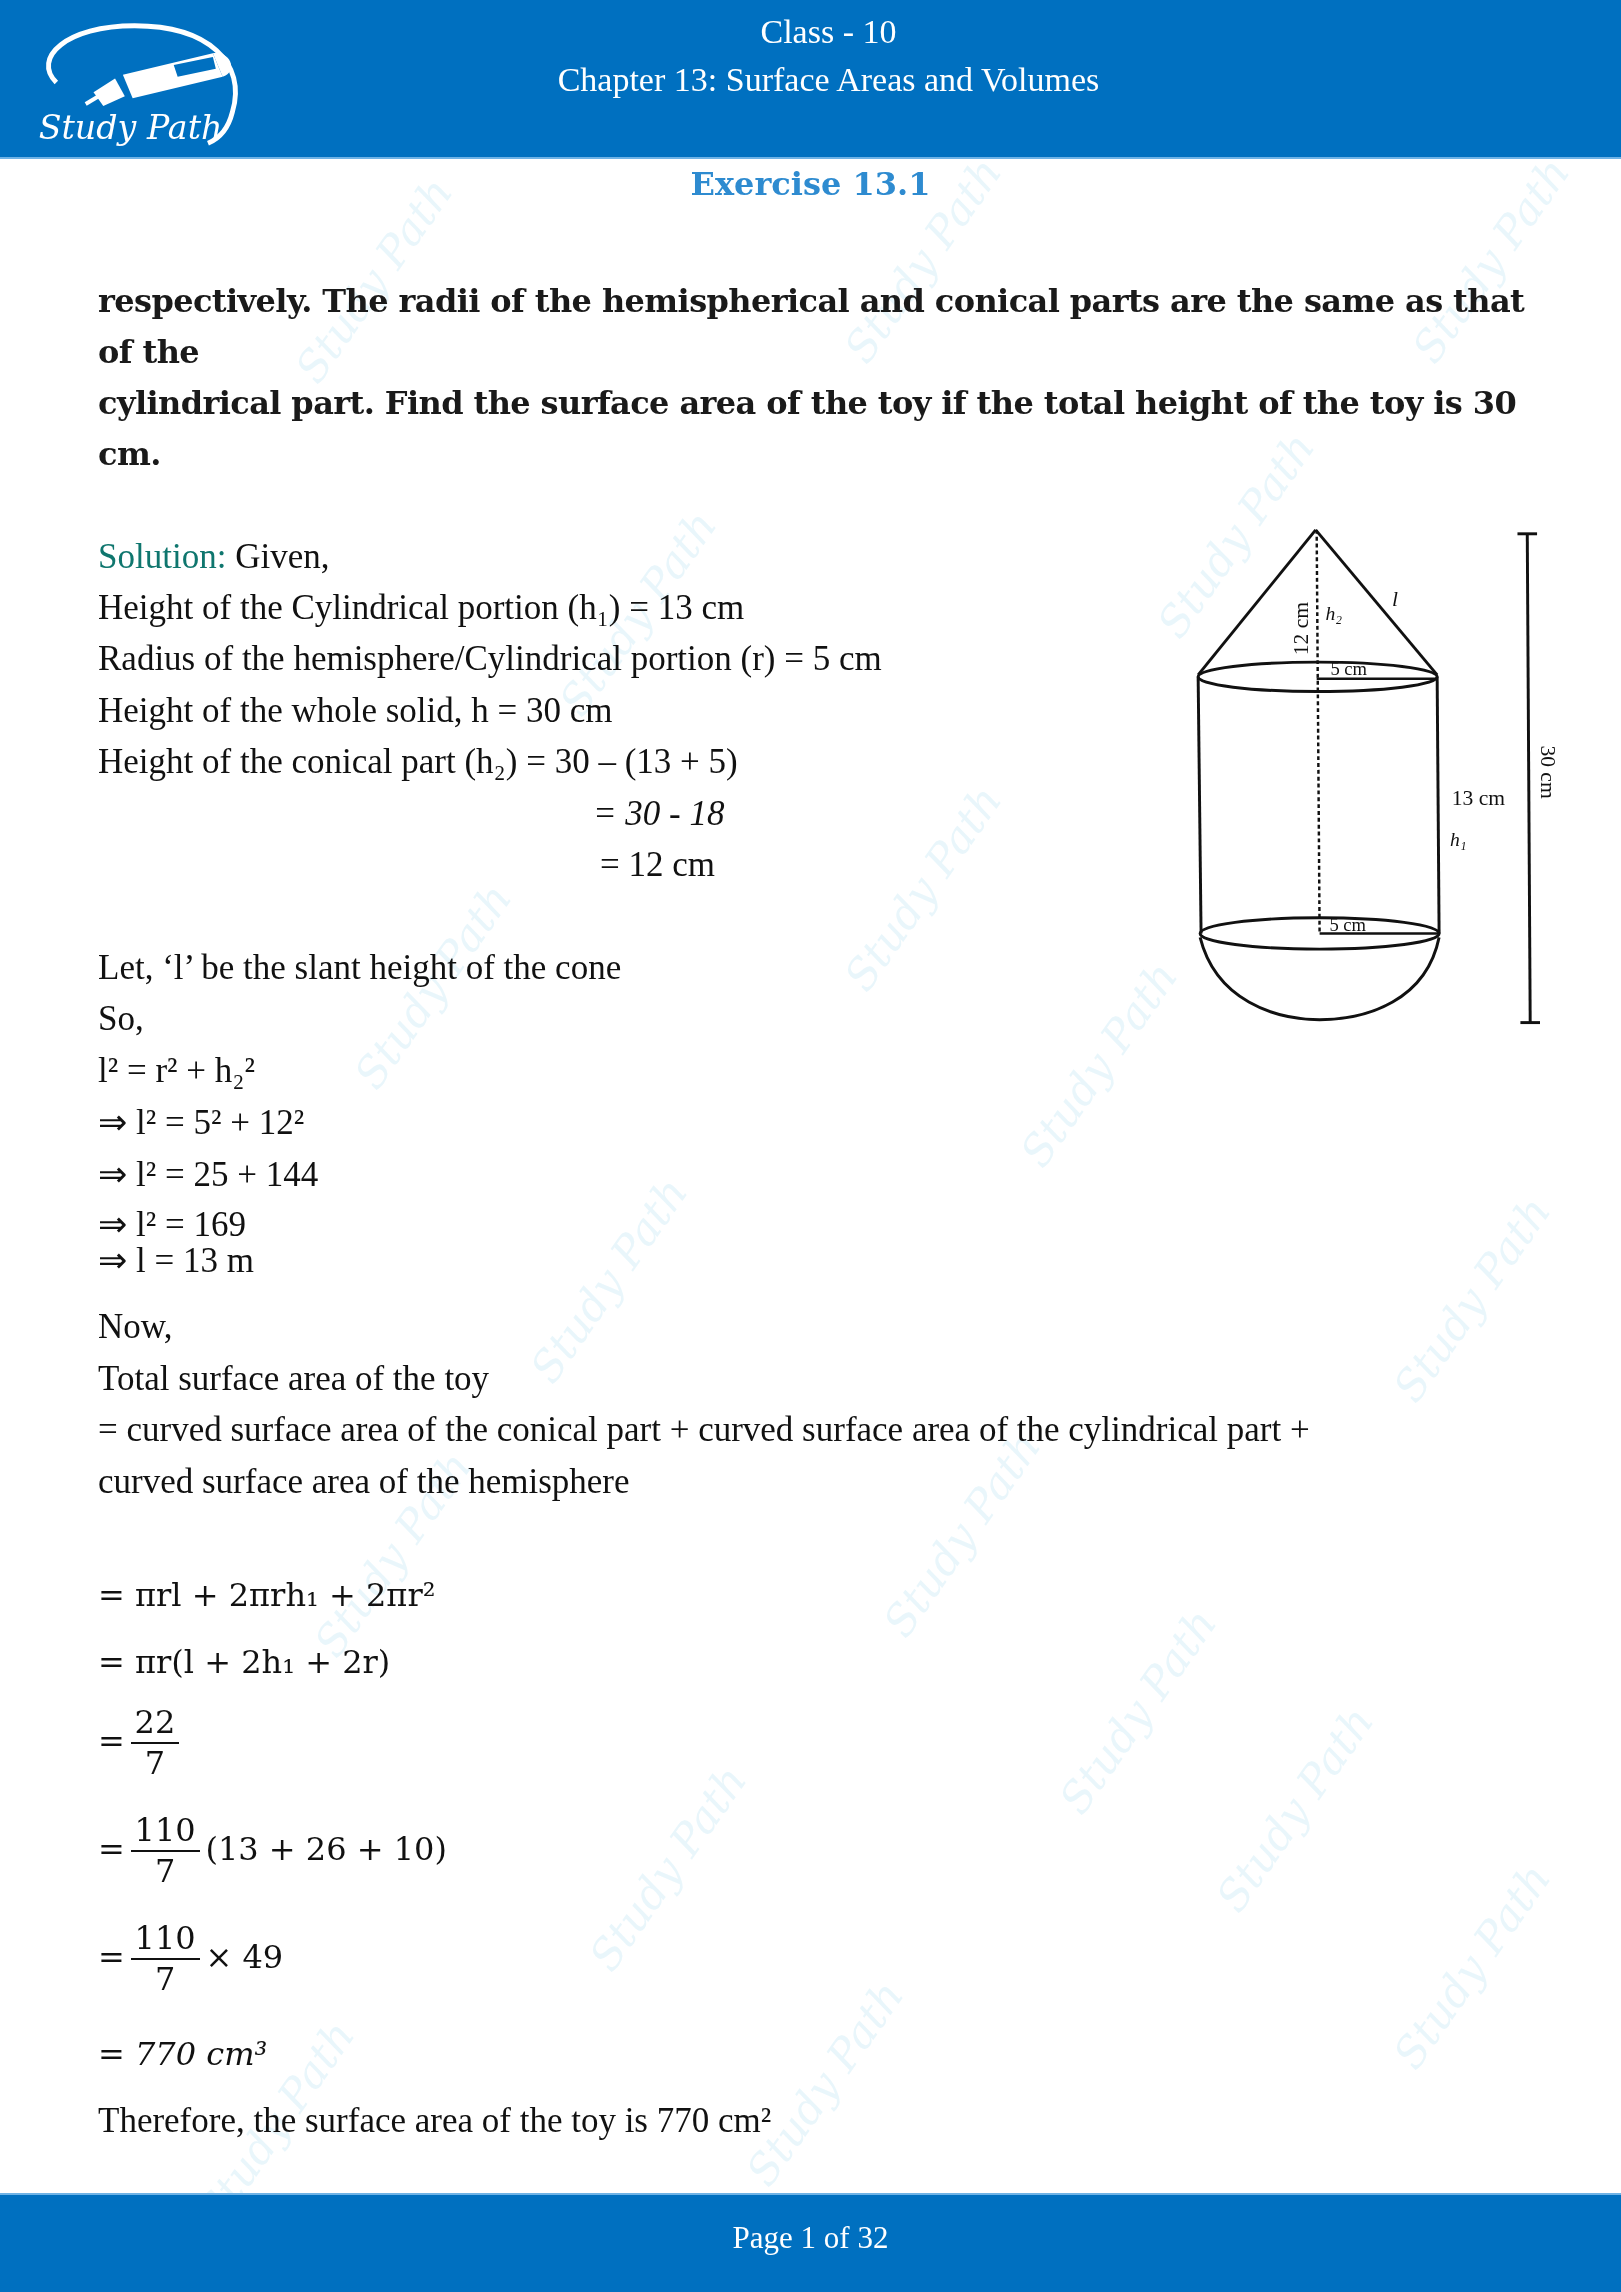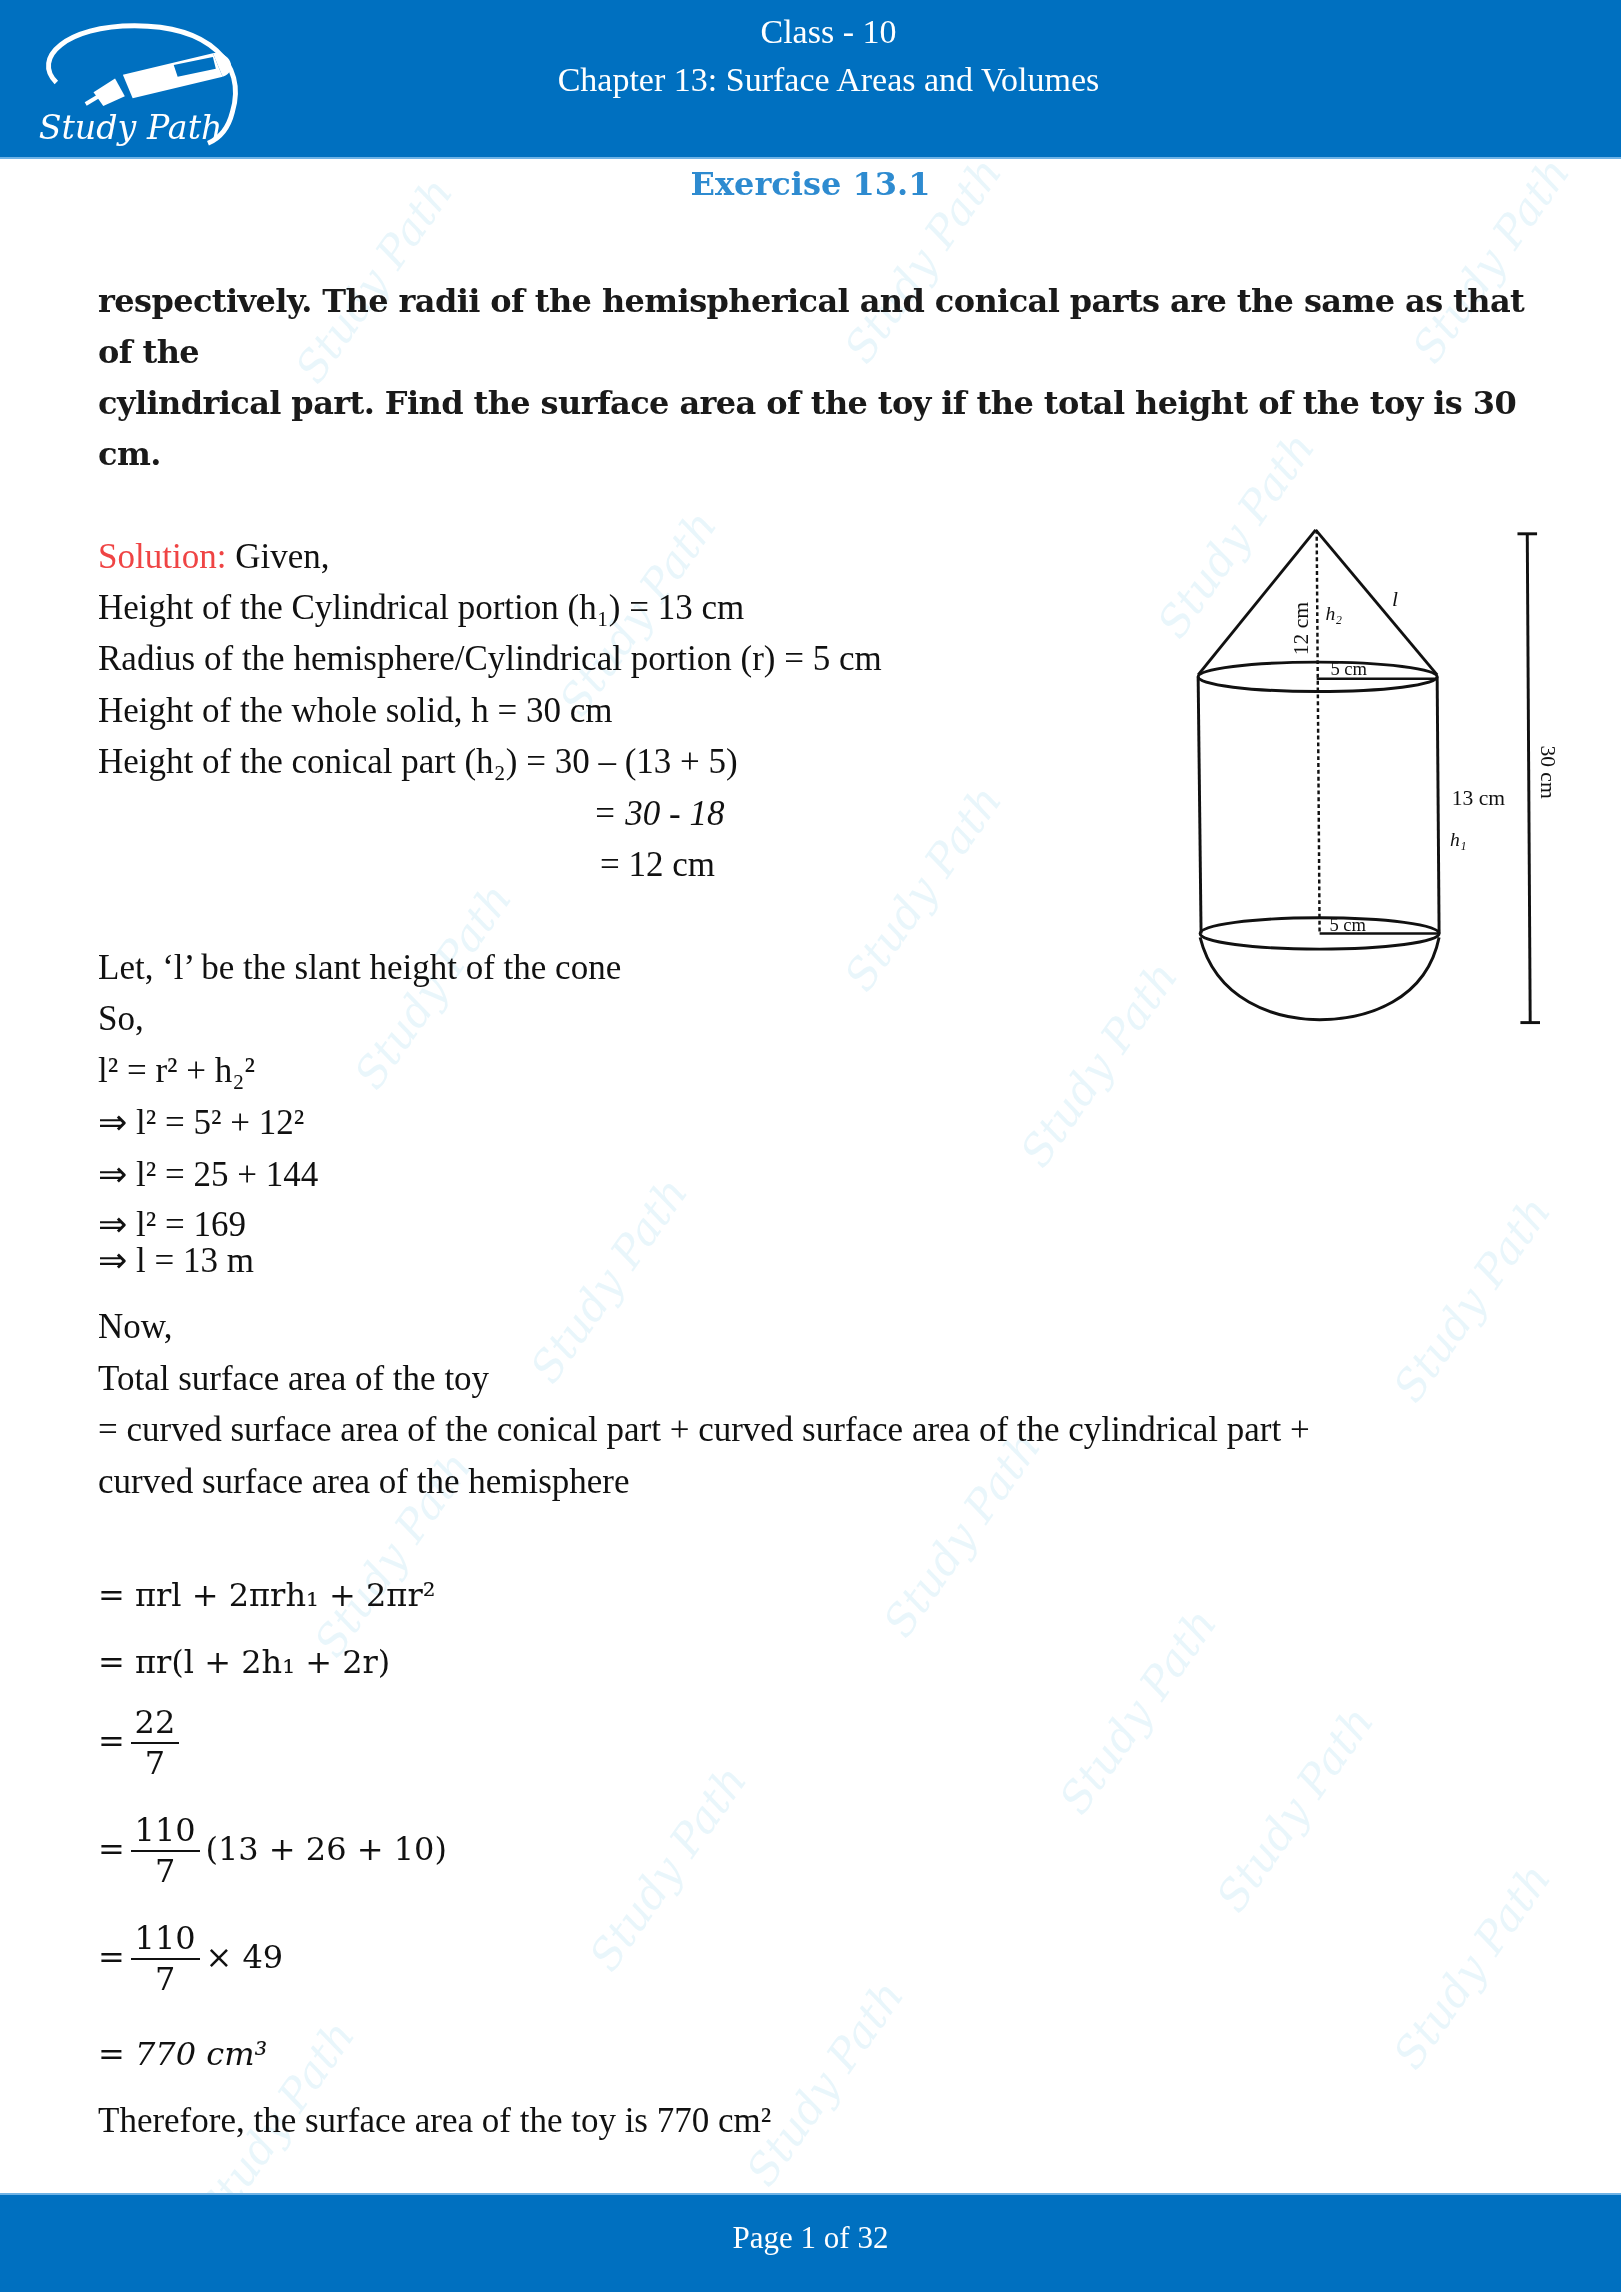"Solution:" .sol-label { color: #ef4444 -> #0f766e }
